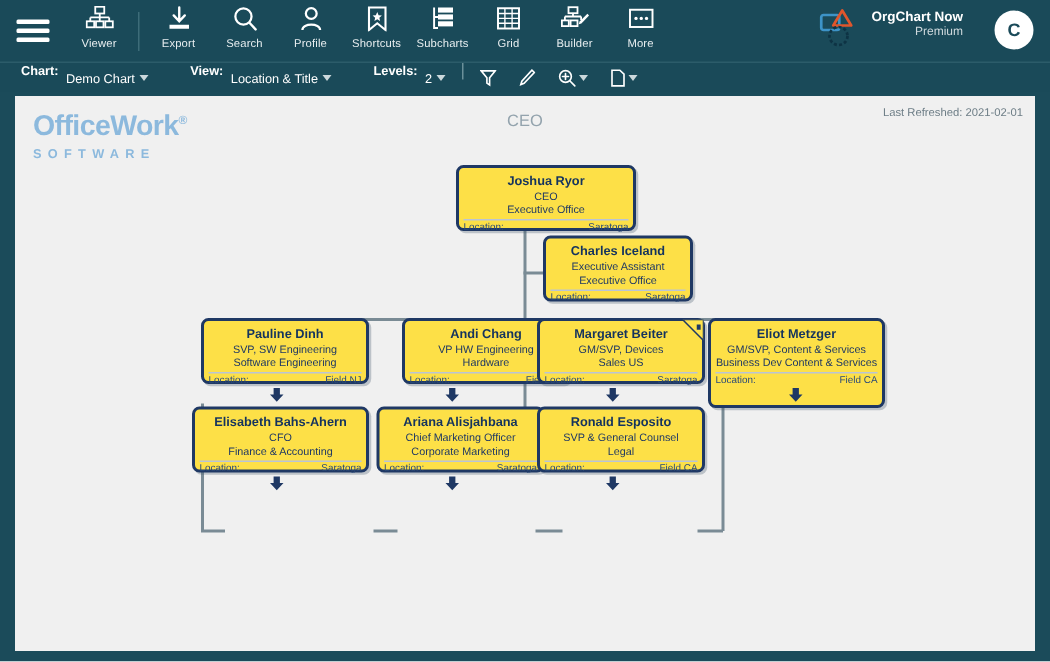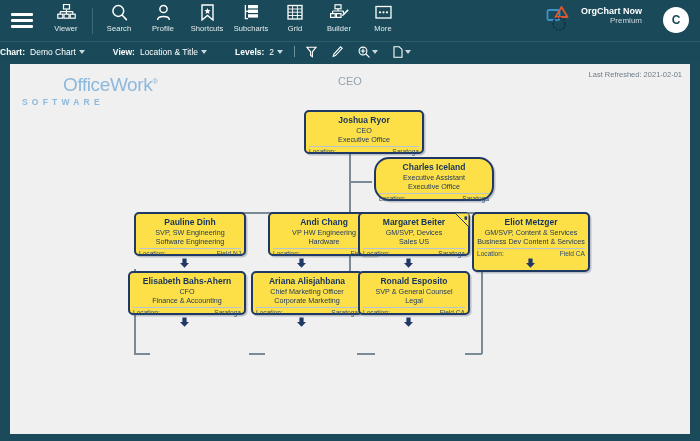"Export" div.tb-item { html: none -> <div> <span> <svg> <path></path> <path></path> </svg> </span> <span>Export</span> </div> }
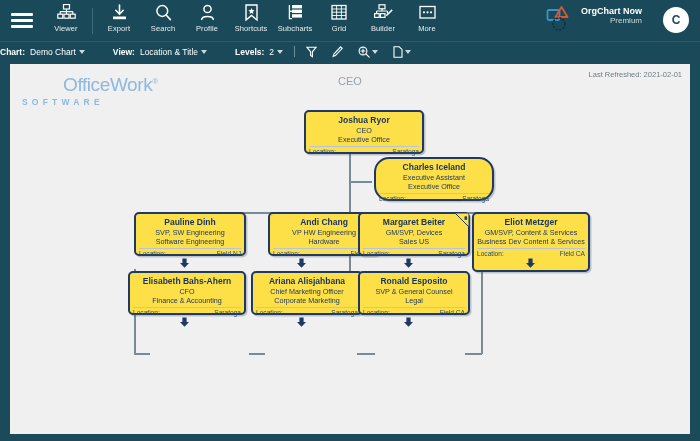"Chart:" .chartbar { align-items: center -> none; padding-left: none -> 14px }
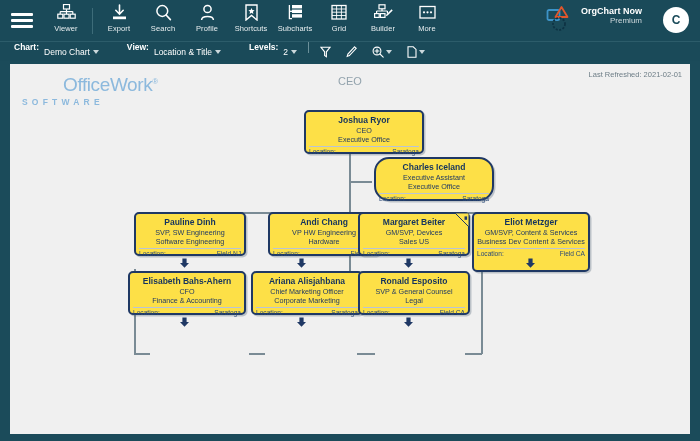"OfficeWork®" .logo-main { font-weight: normal -> bold; margin-left: 41px -> none }
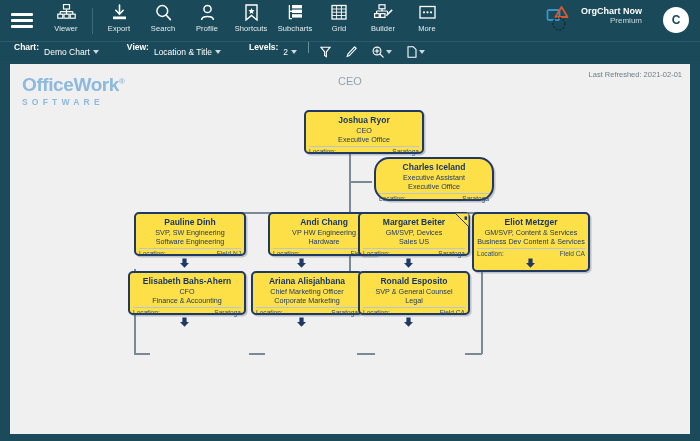"Charles Iceland" div.node { border-radius: 15px -> none; left: 364px -> 352px; width: 120px -> 100px }
